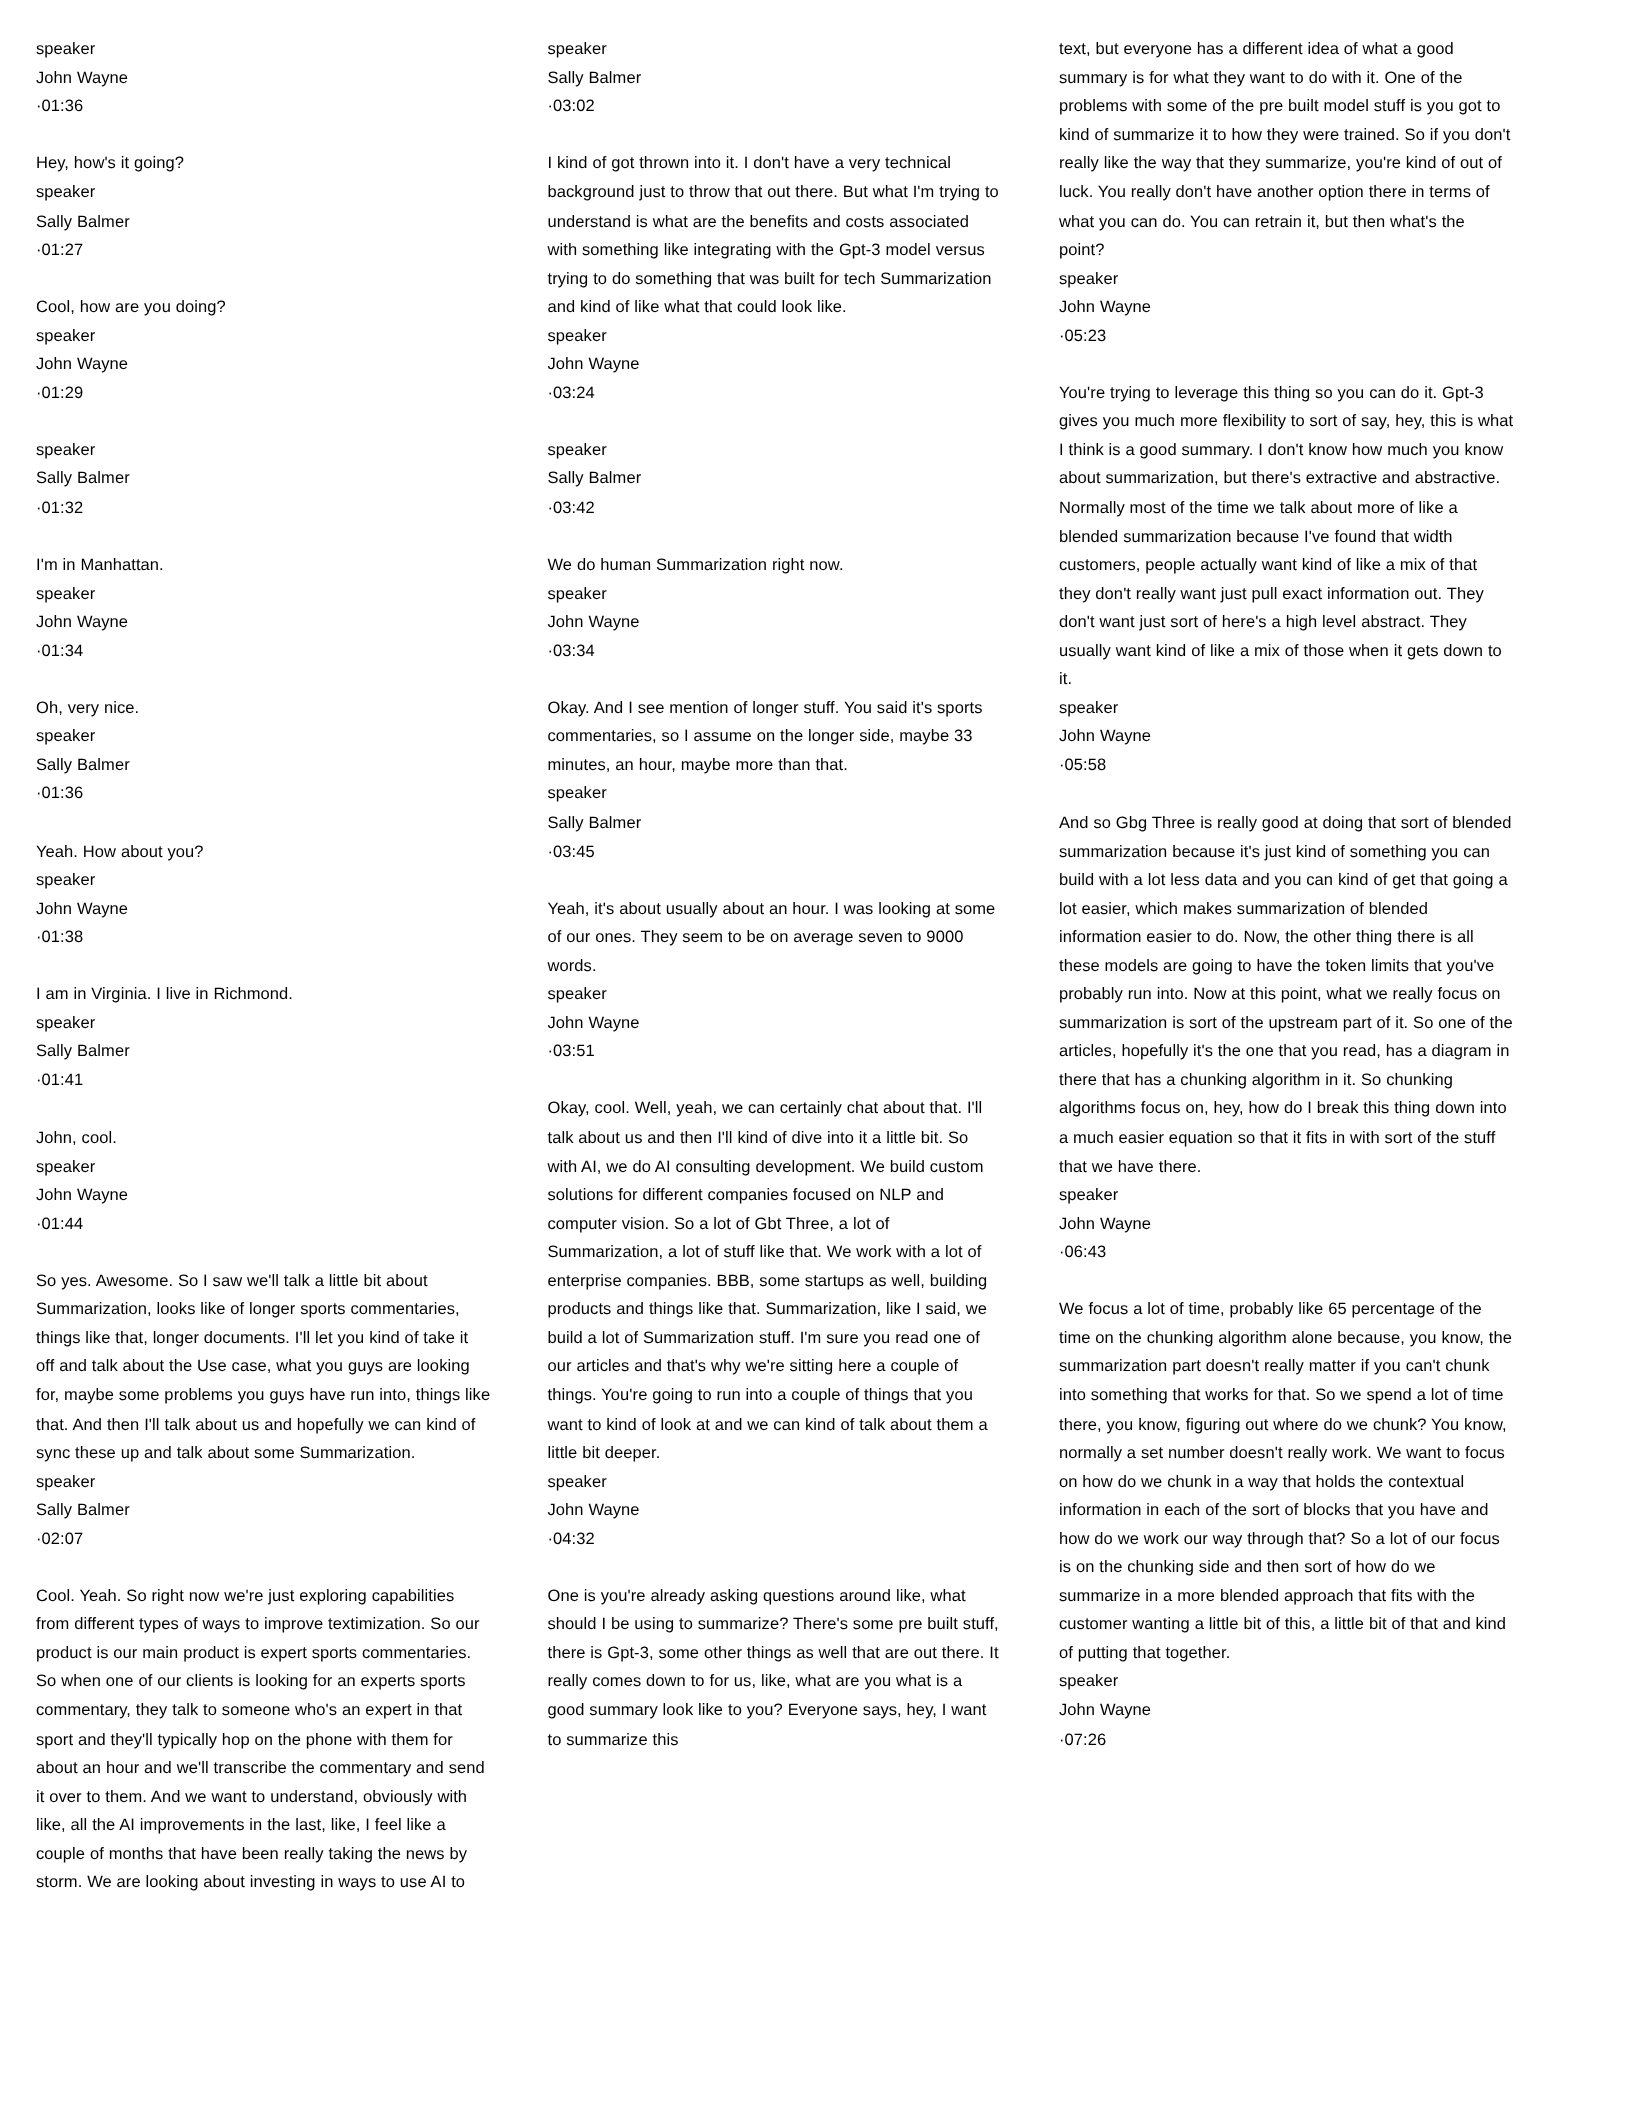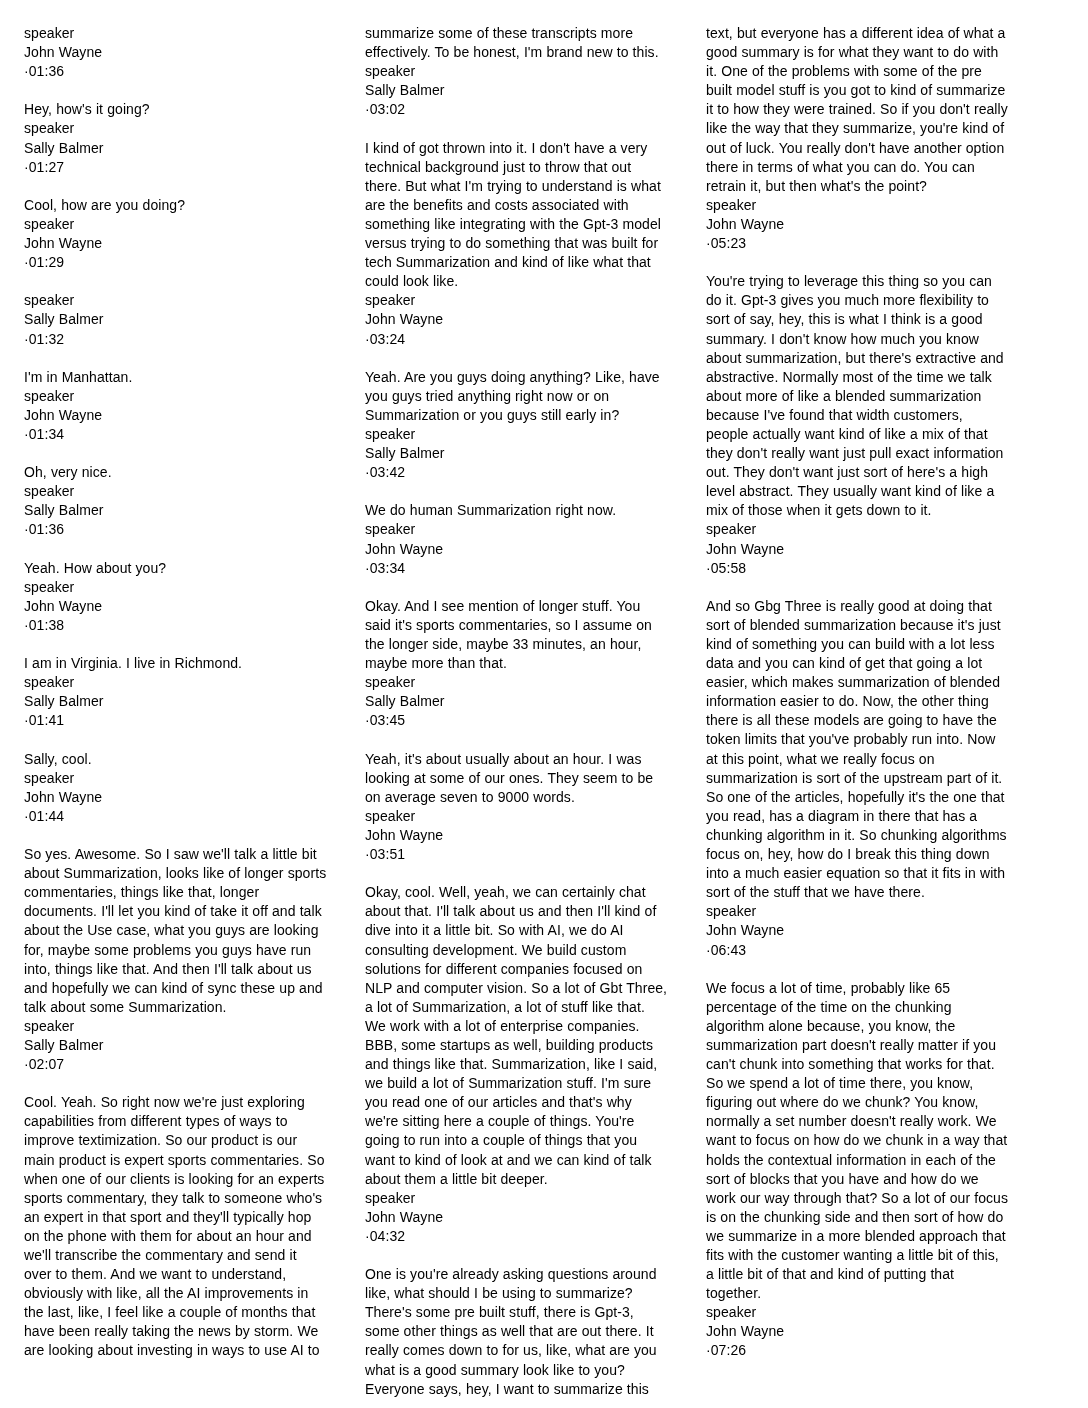"speaker" .column-inner { font-size: 14px -> 11px }
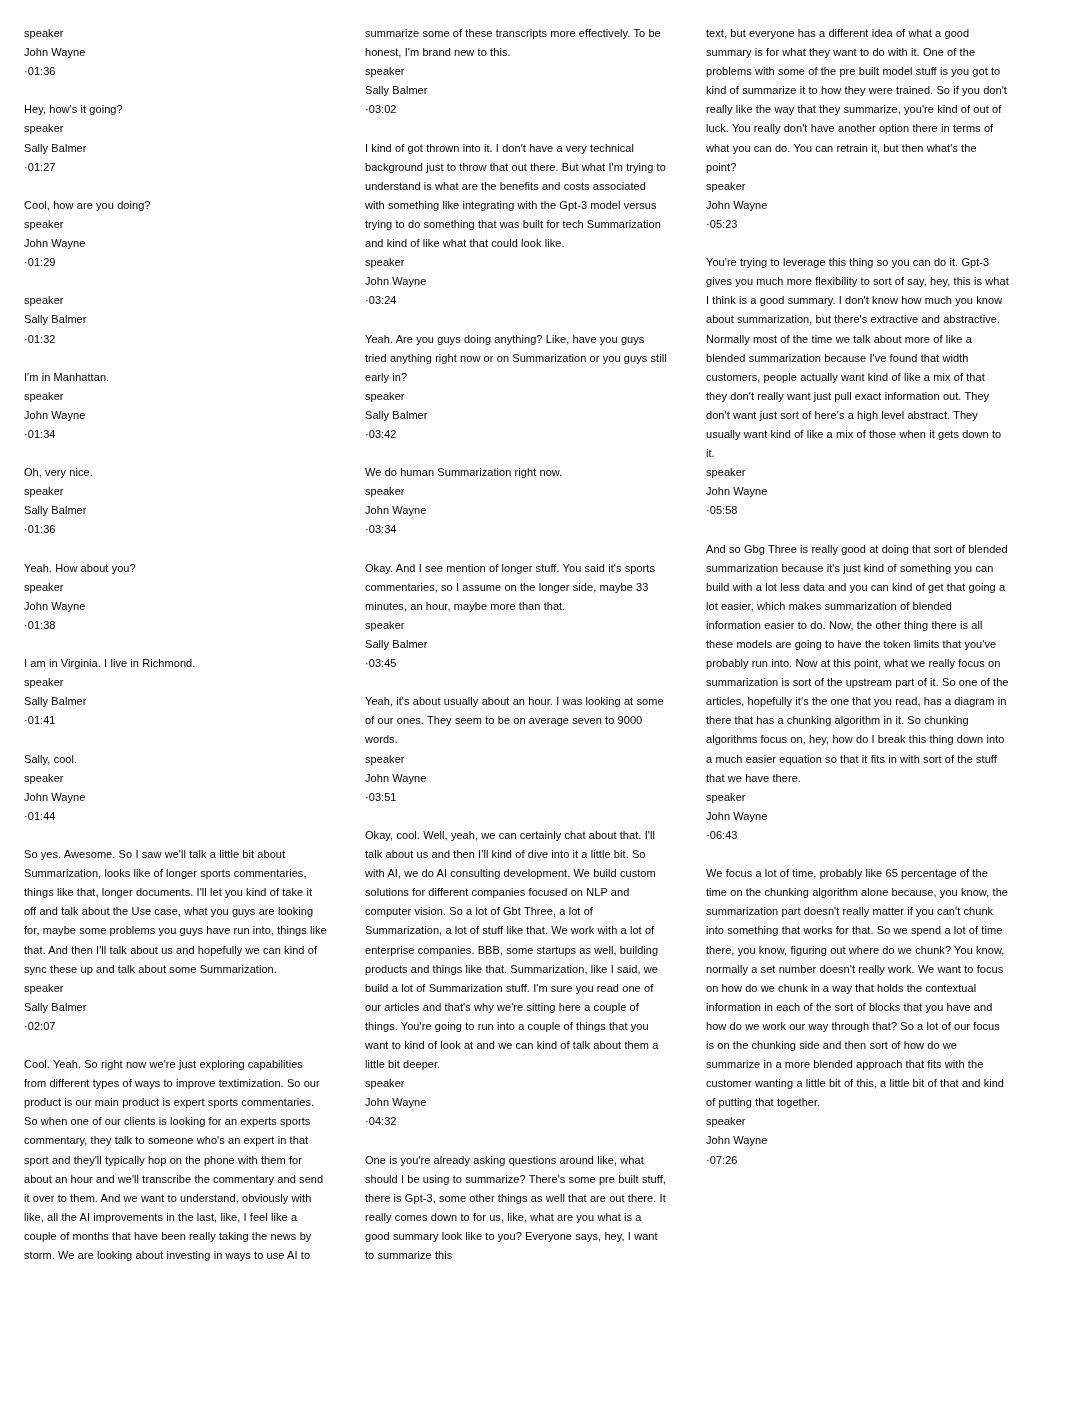"summarize some of these transcripts" p.utterance-text { html: <p>summarize some of these transcripts more effectively. To be honest, I'm brand new to this.</p> -> none }
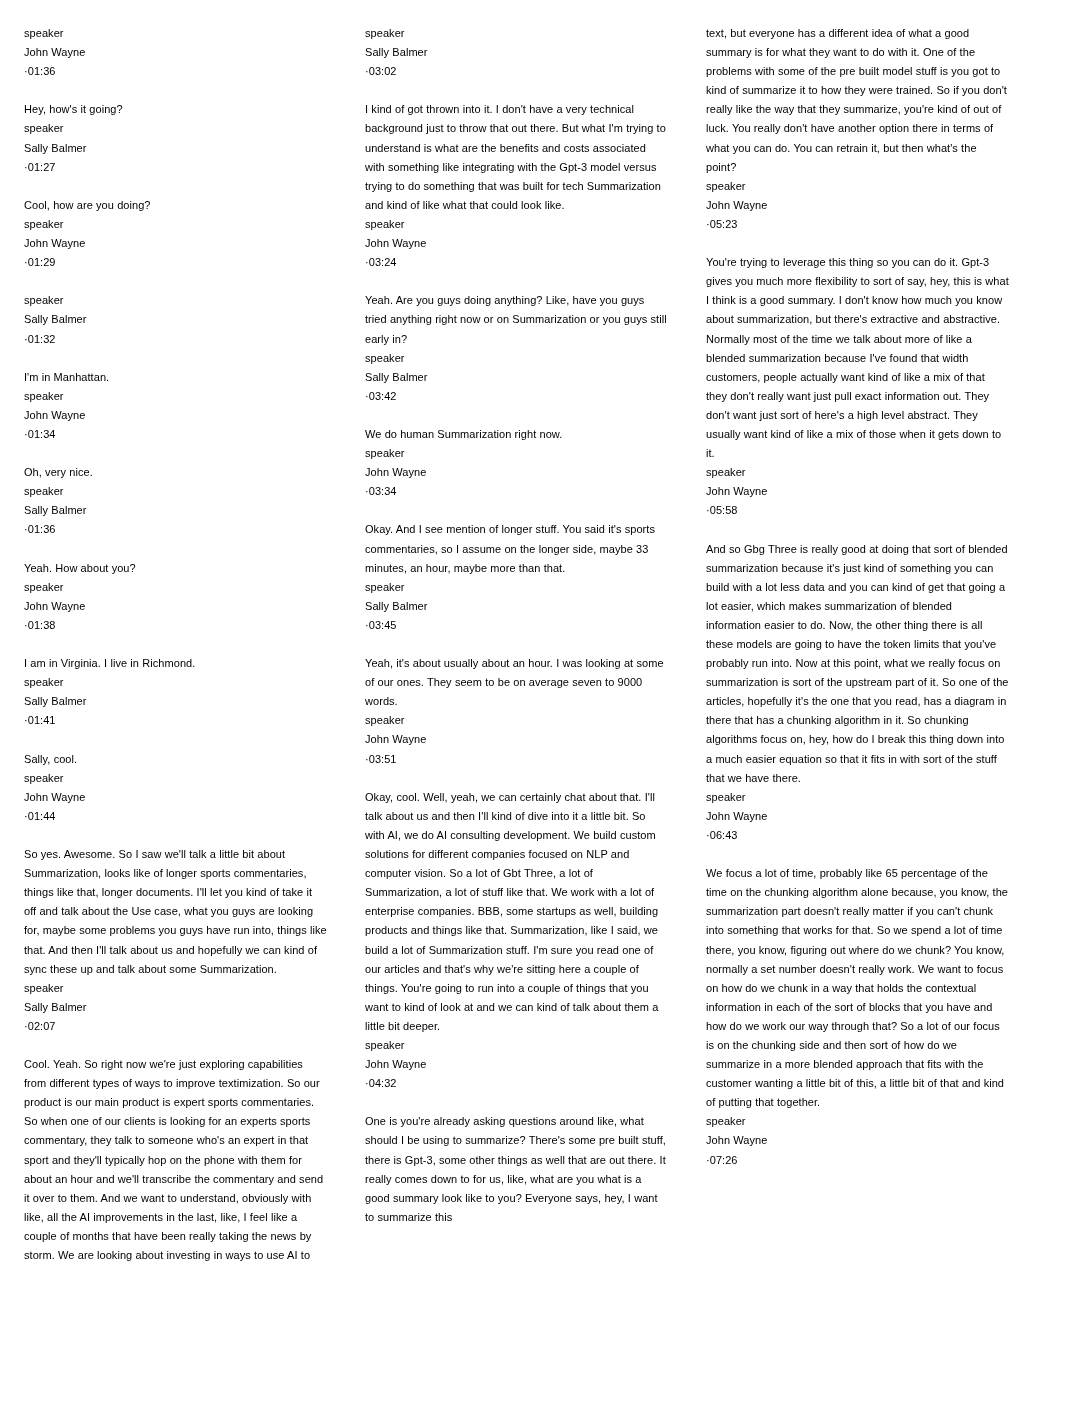"Yeah. Are you guys doing" p.utterance-text { html: <p>Yeah. Are you guys doing anything? Like, have you guys tried anything right now or on Summarization or you guys still early in?</p> -> none }
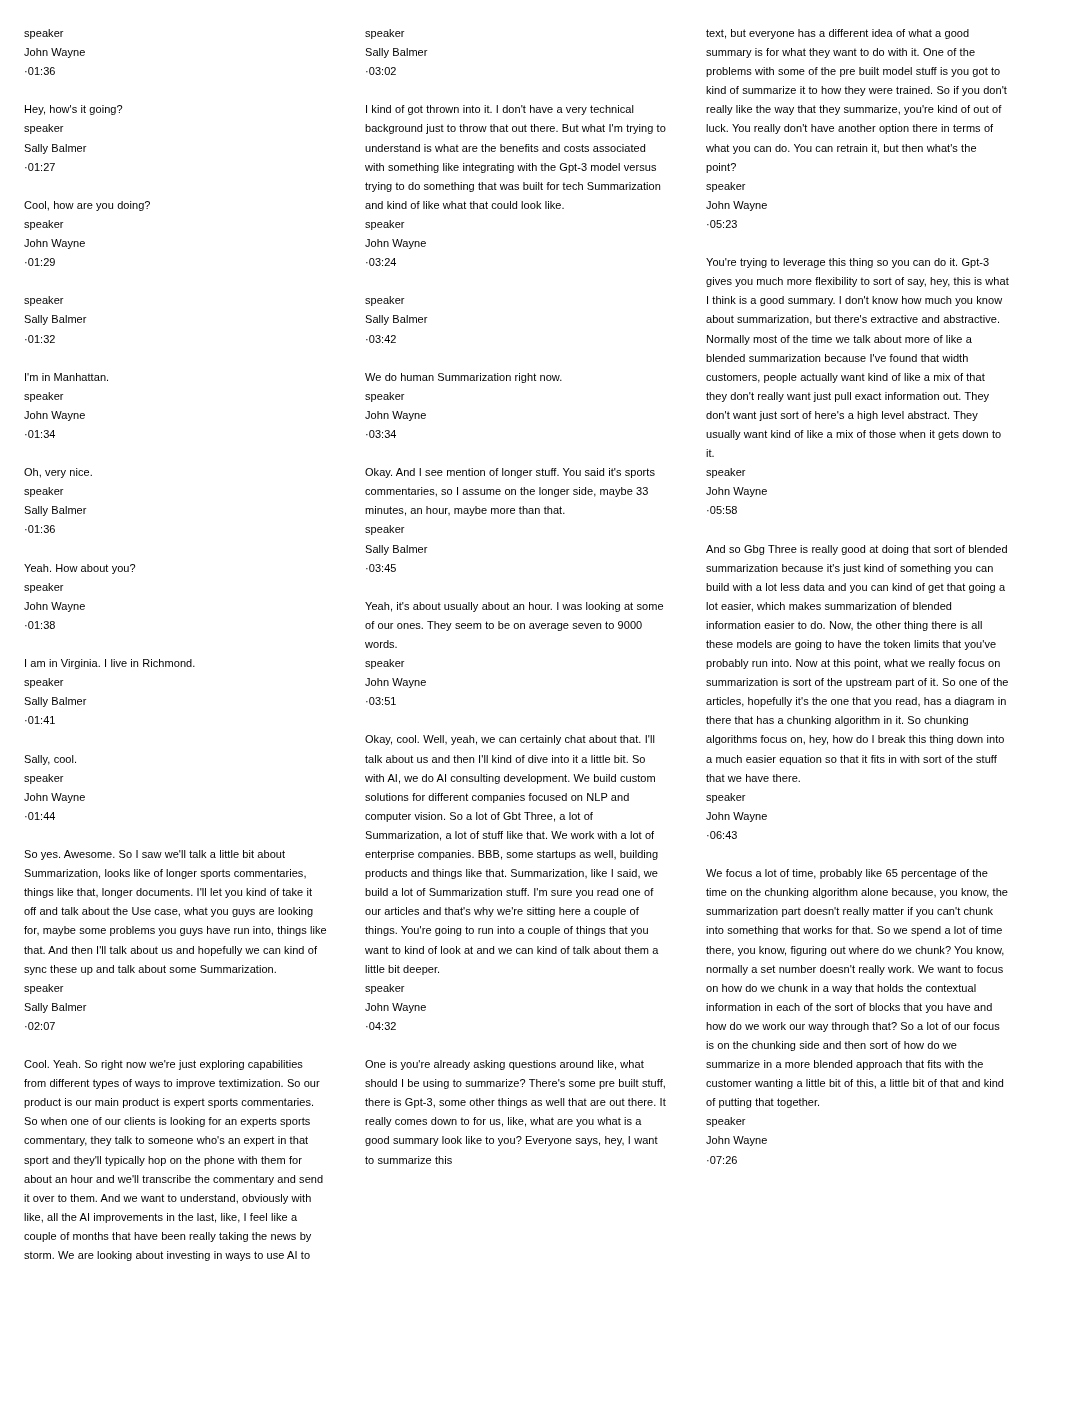"Sally, cool." p.utterance-text { text: Sally -> John }
